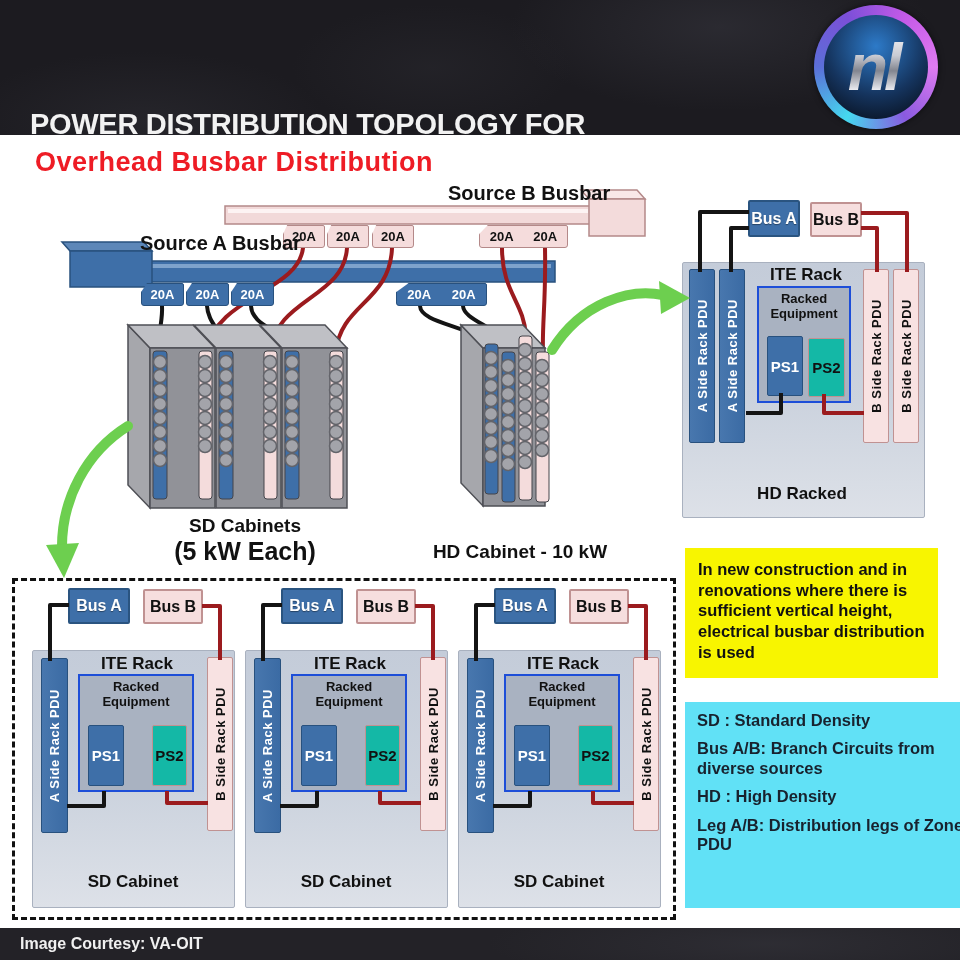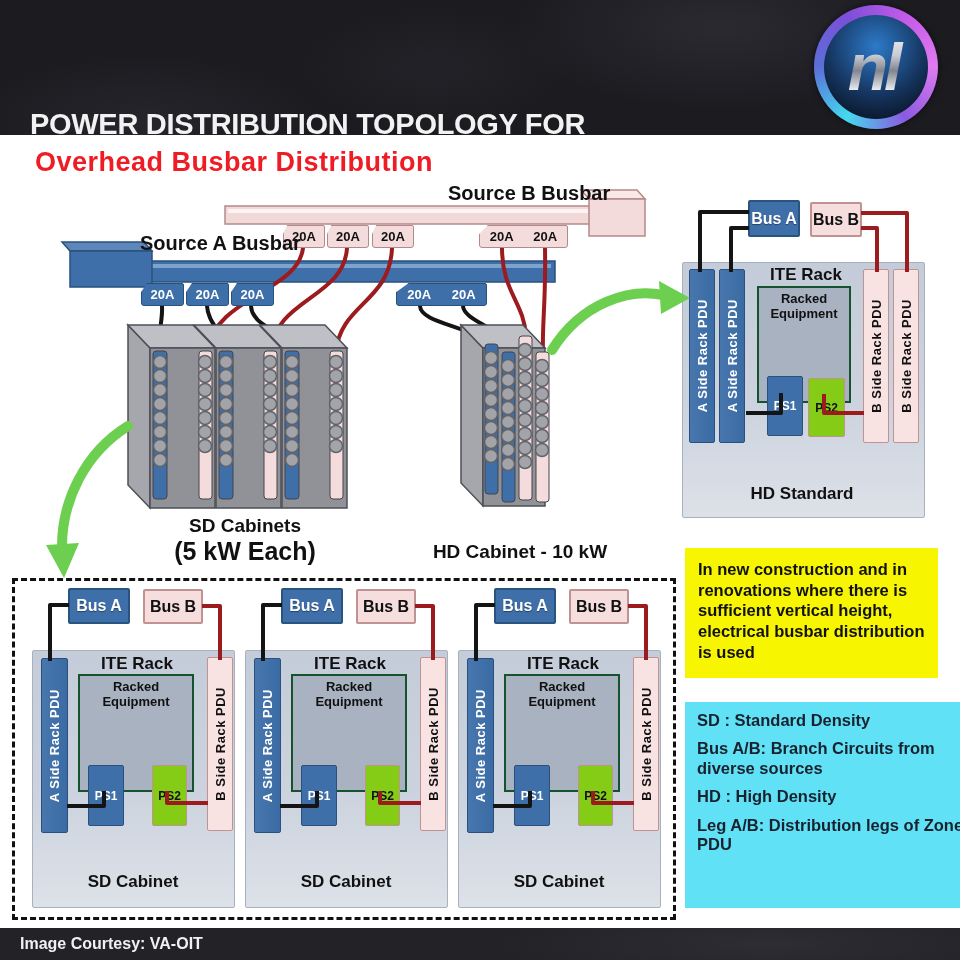"Racked Equipment" .inner-box { border: 2px solid #14532d -> 2px solid #1d4ed8 }
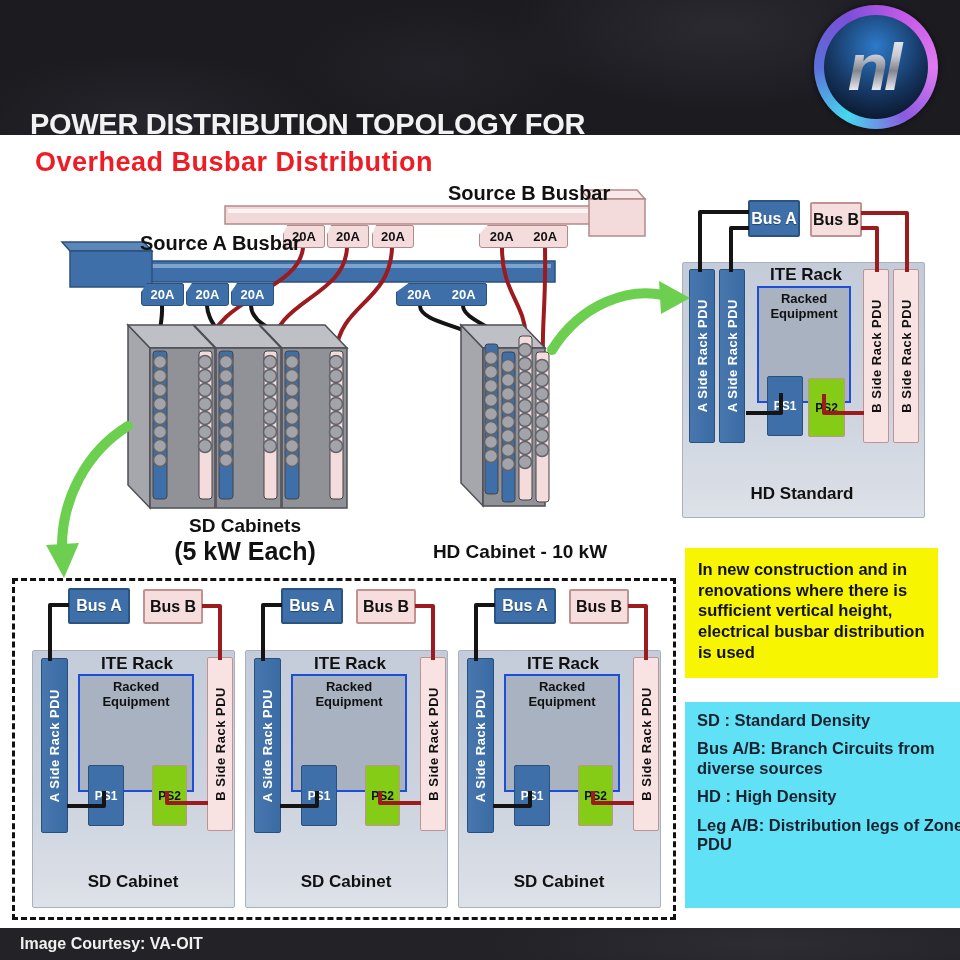"PS1" .ps { font-size: 12px -> 15px; margin-top: 40px -> none }
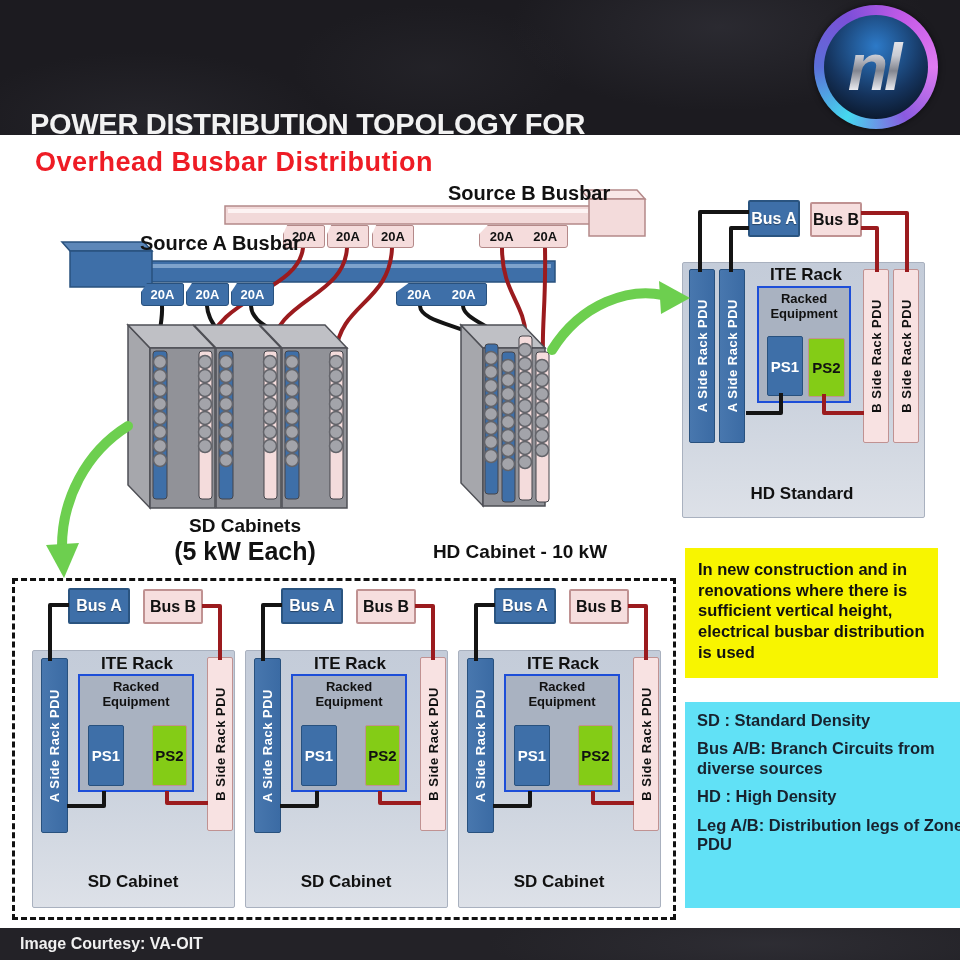"PS2" .ps2 { background: #84cc16 -> #14b8a6 }
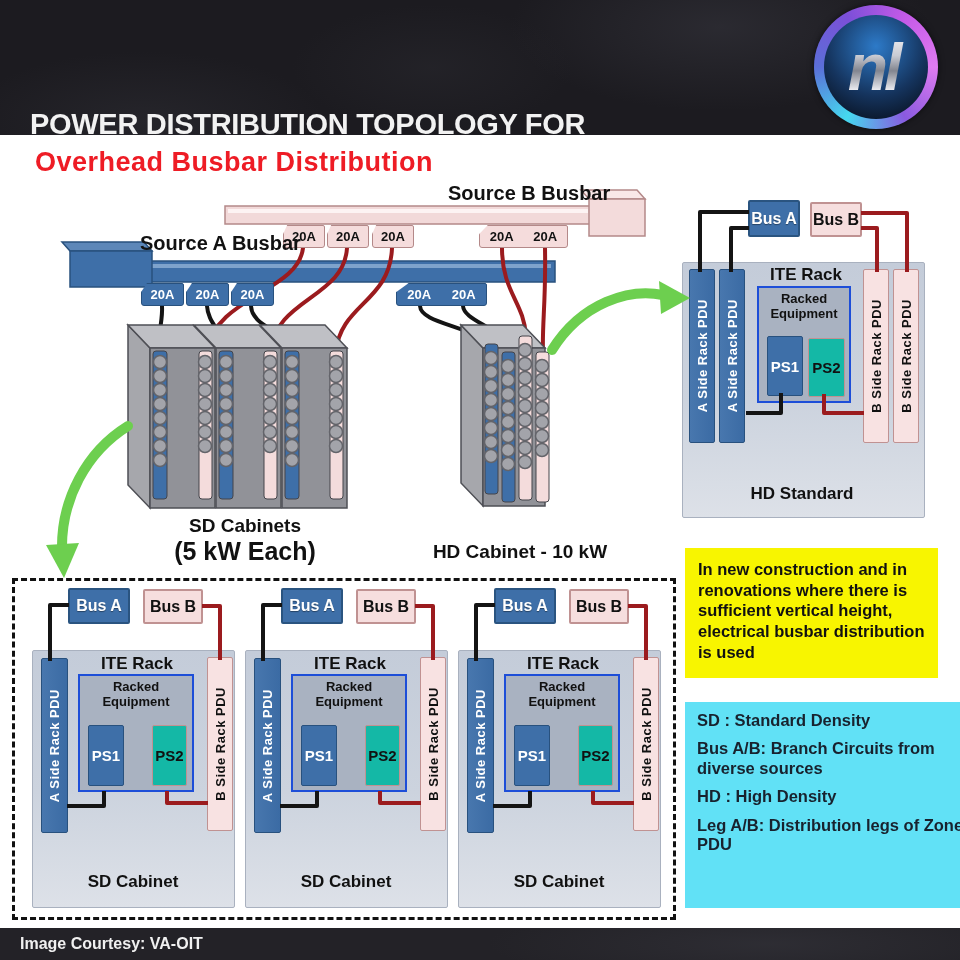"HD Standard" div.card-lbl { text: Standard -> Racked }
